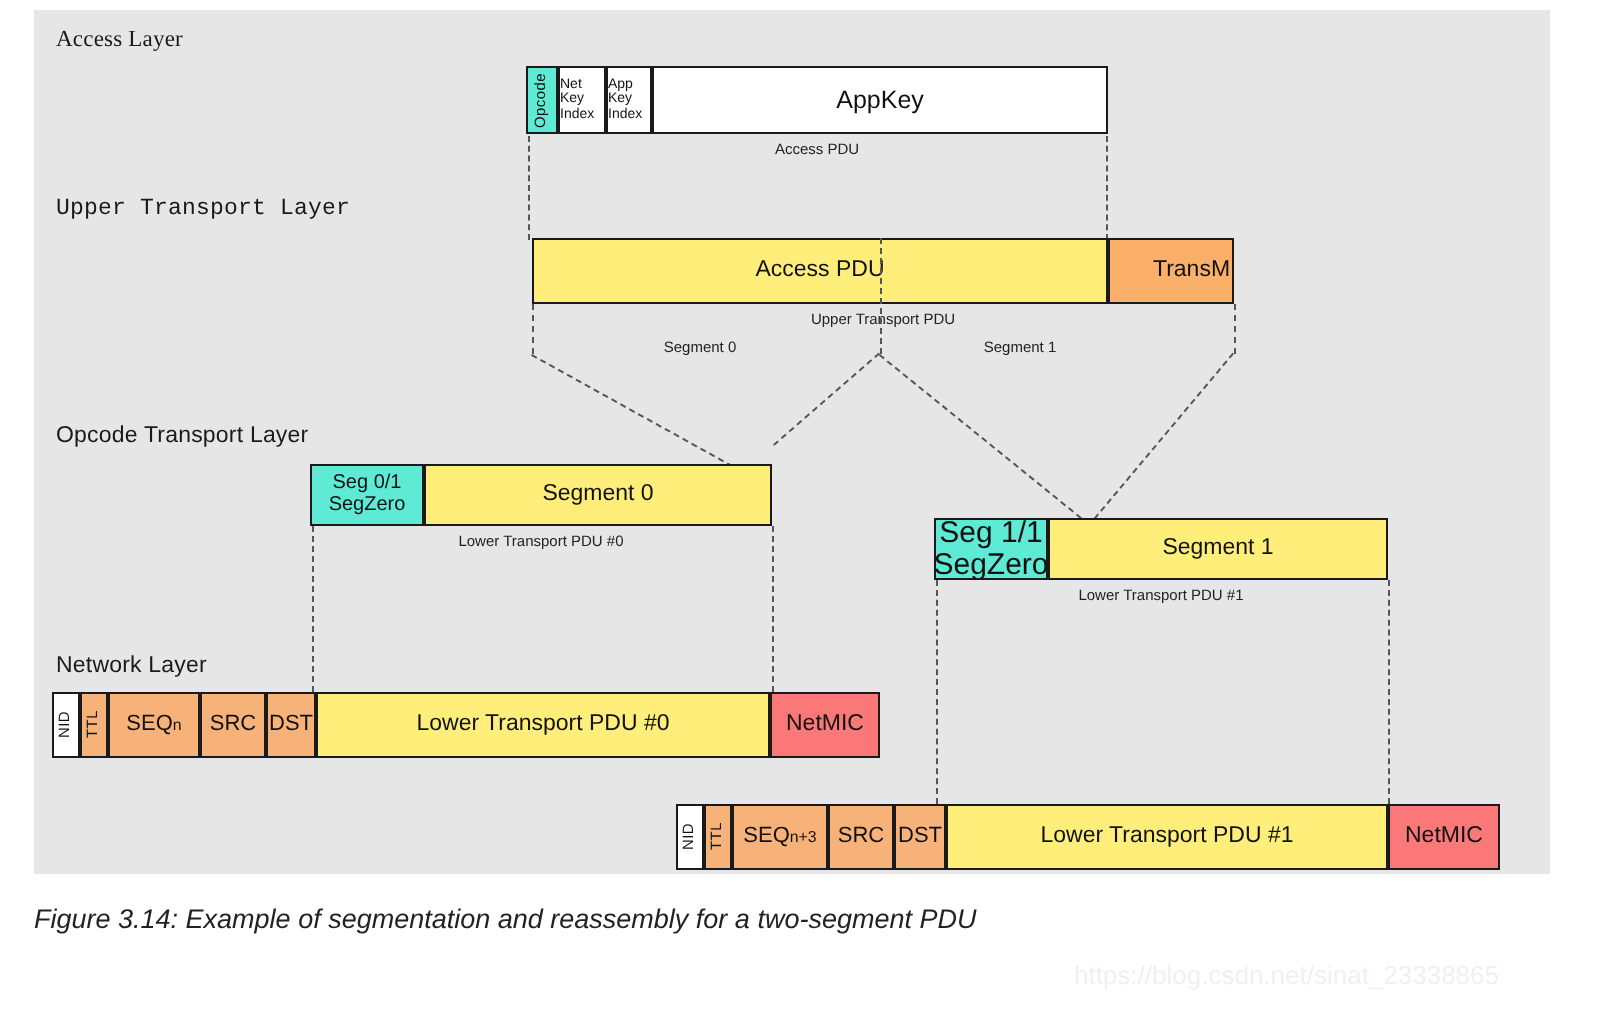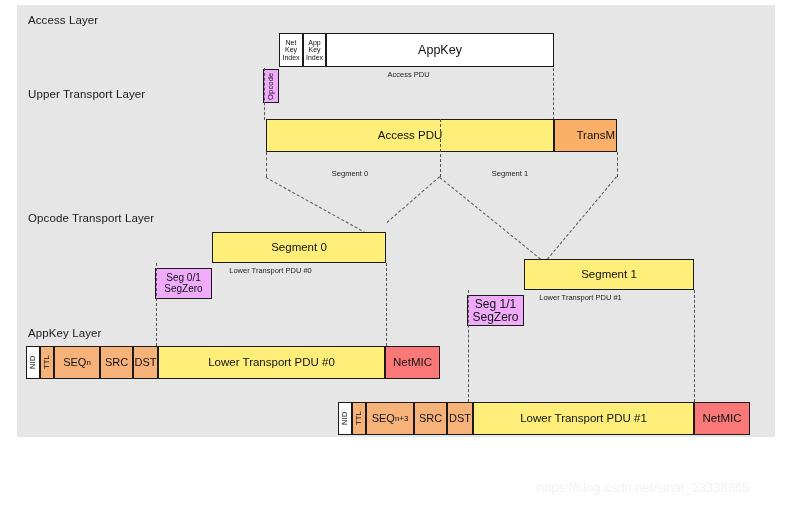"Access Layer" div.layer-label { font-family: none -> Liberation Serif, serif }
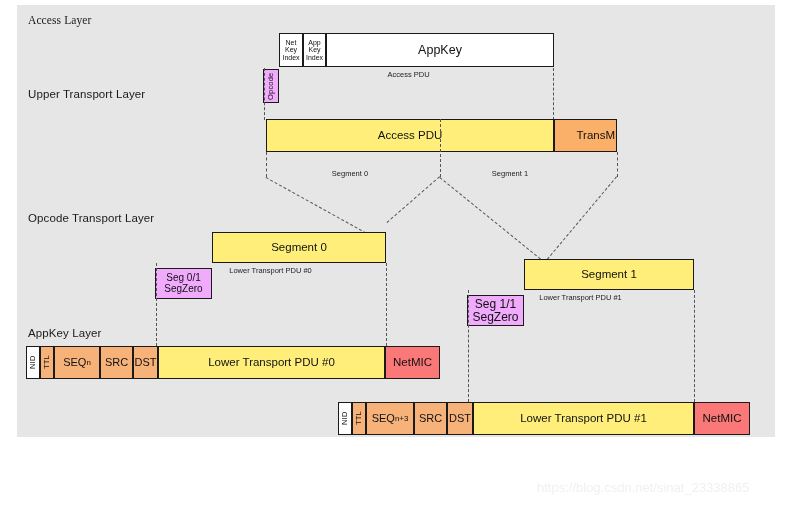"AppKey" .box { text-align: center -> none }
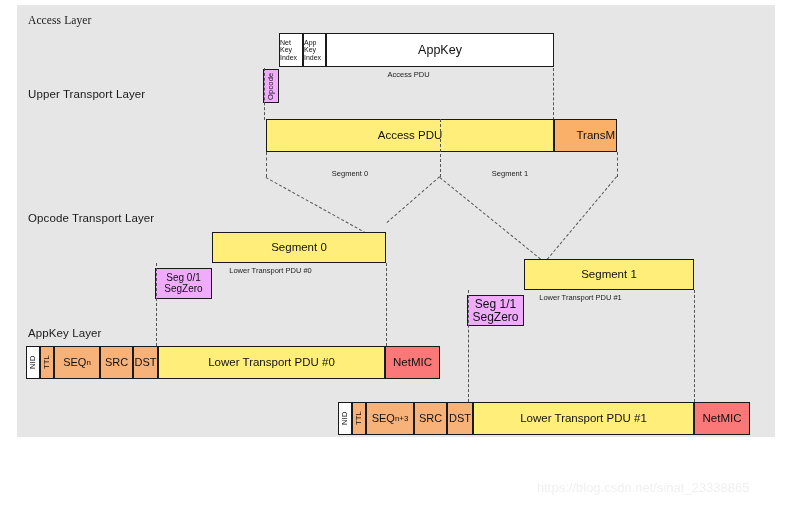"Upper Transport Layer" div.layer-label { font-family: none -> Liberation Mono, monospace; top: 88px -> 98px }
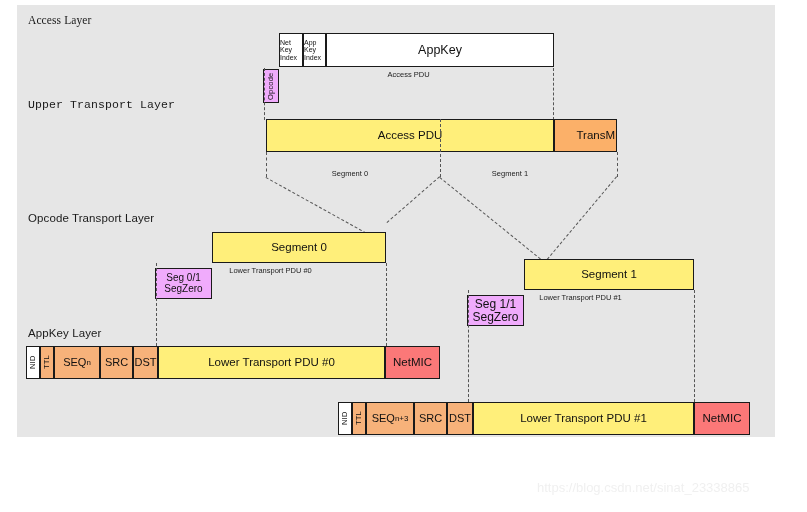"Upper Transport PDU" div.pdu-caption { html: none -> <div>Upper Transport PDU</div> }
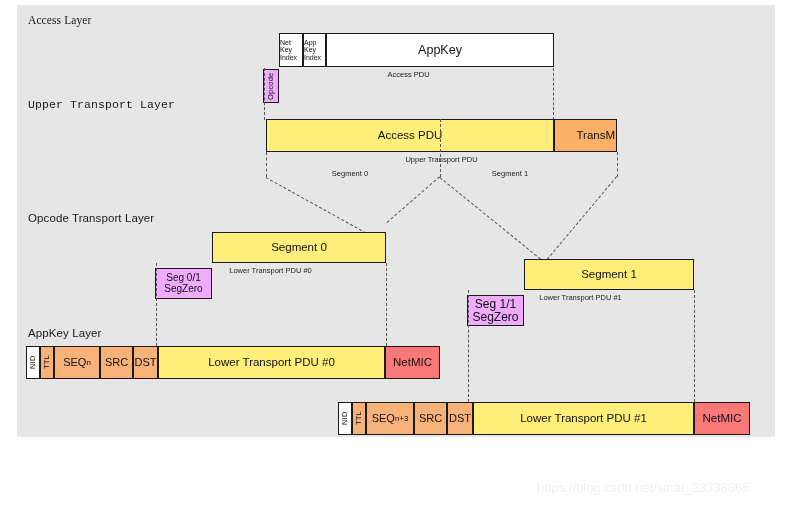"Seg 0/1" .green { background: #f0abfc -> #5eead4; margin-top: 36px -> none }
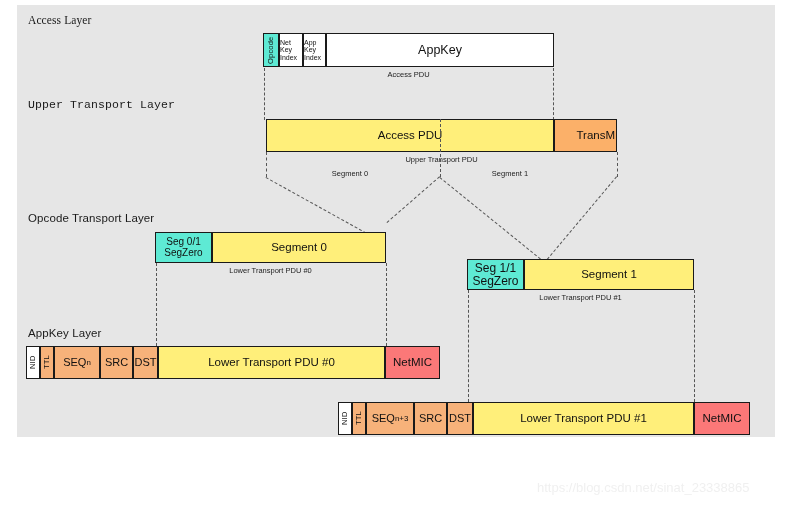"Seg 1/1" div.box { font-size: 12px -> 15px }
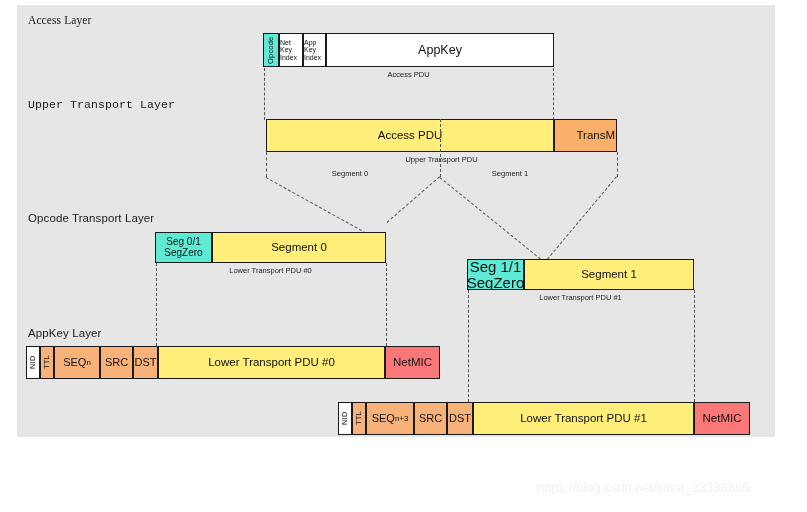"AppKey Layer" div.layer-label { text: AppKey -> Network }
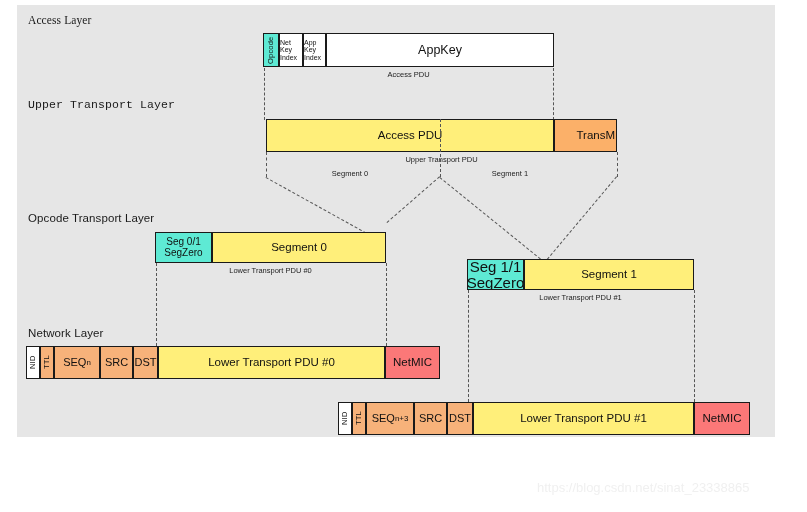"Figure 3.14: Example of segmentation" div.caption { html: none -> <div>Figure 3.14: Example of segmentation and reassembly for a two-segment PDU</div> }
